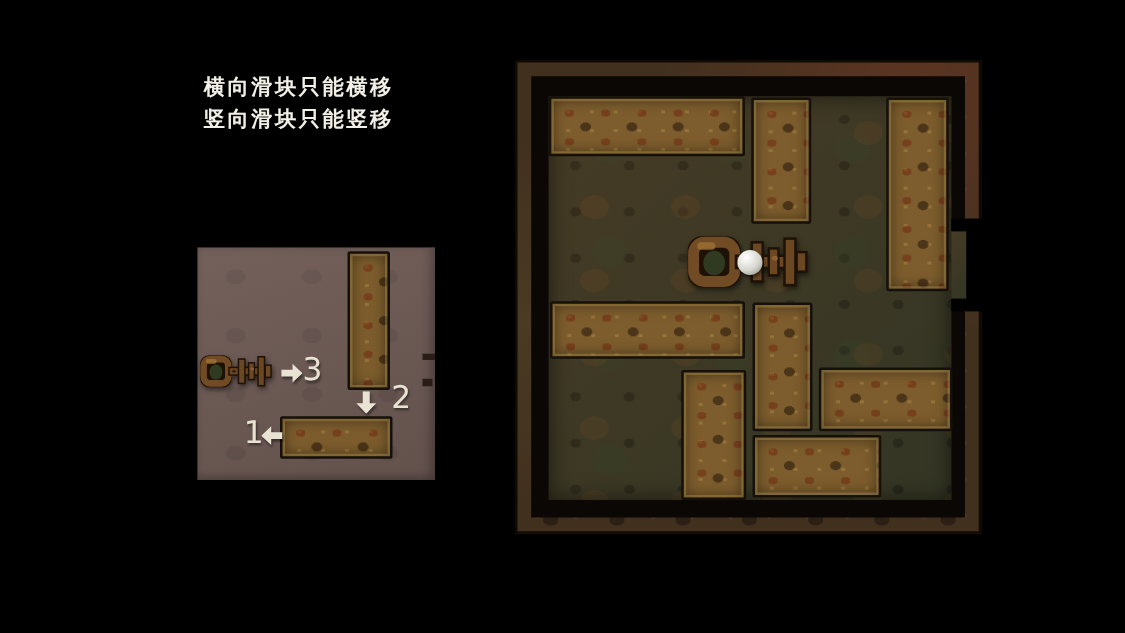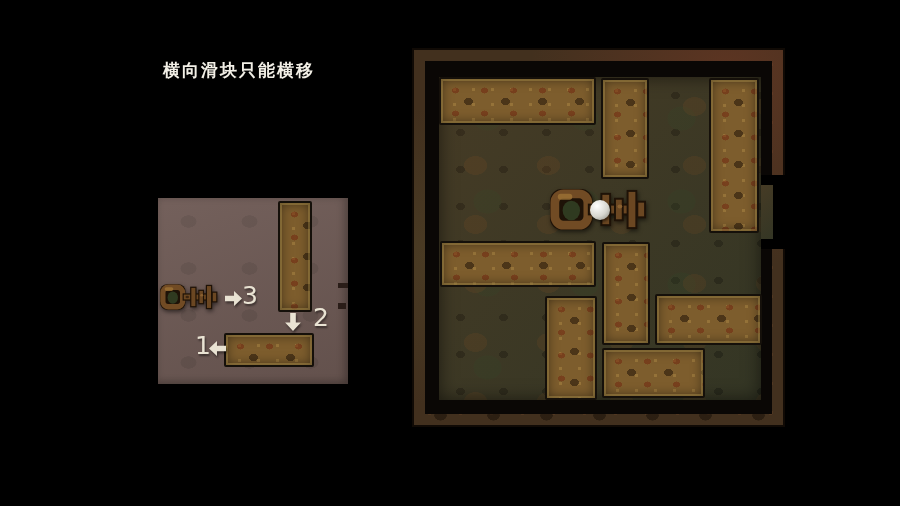"竖向滑块只能竖移" div { html: none -> <div>竖向滑块只能竖移</div> }
